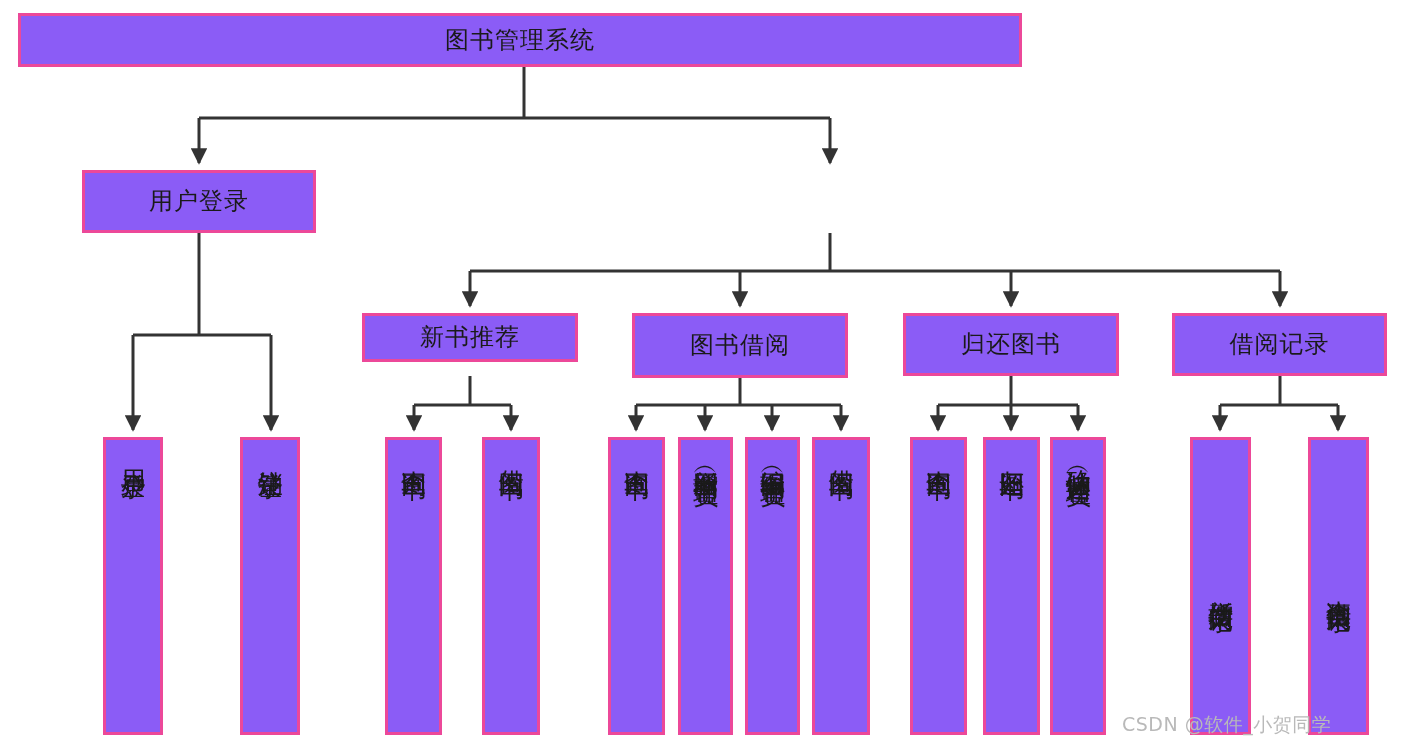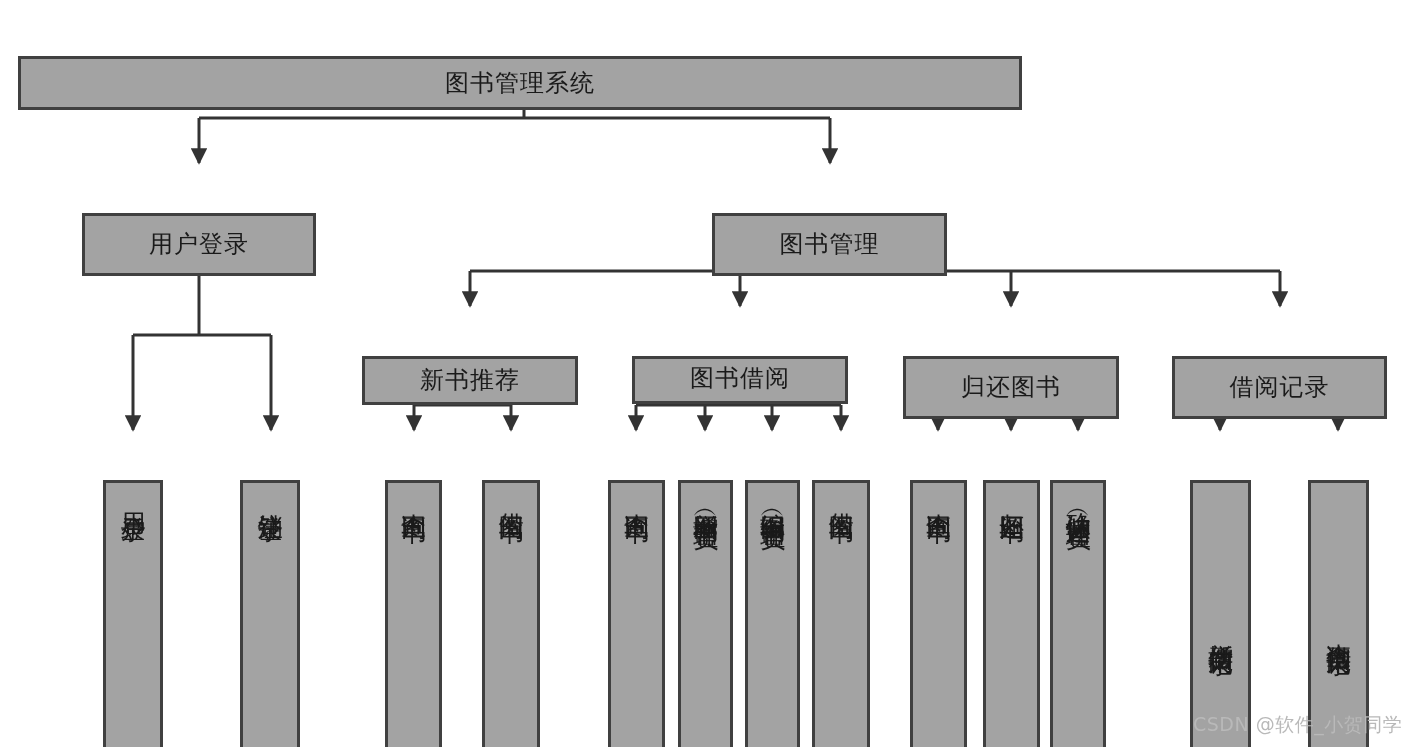"图书管理系统" .node { background: #a3a3a3 -> #8b5cf6; border: 3px solid #404040 -> 3px solid #ec4899; margin-top: 43px -> none }
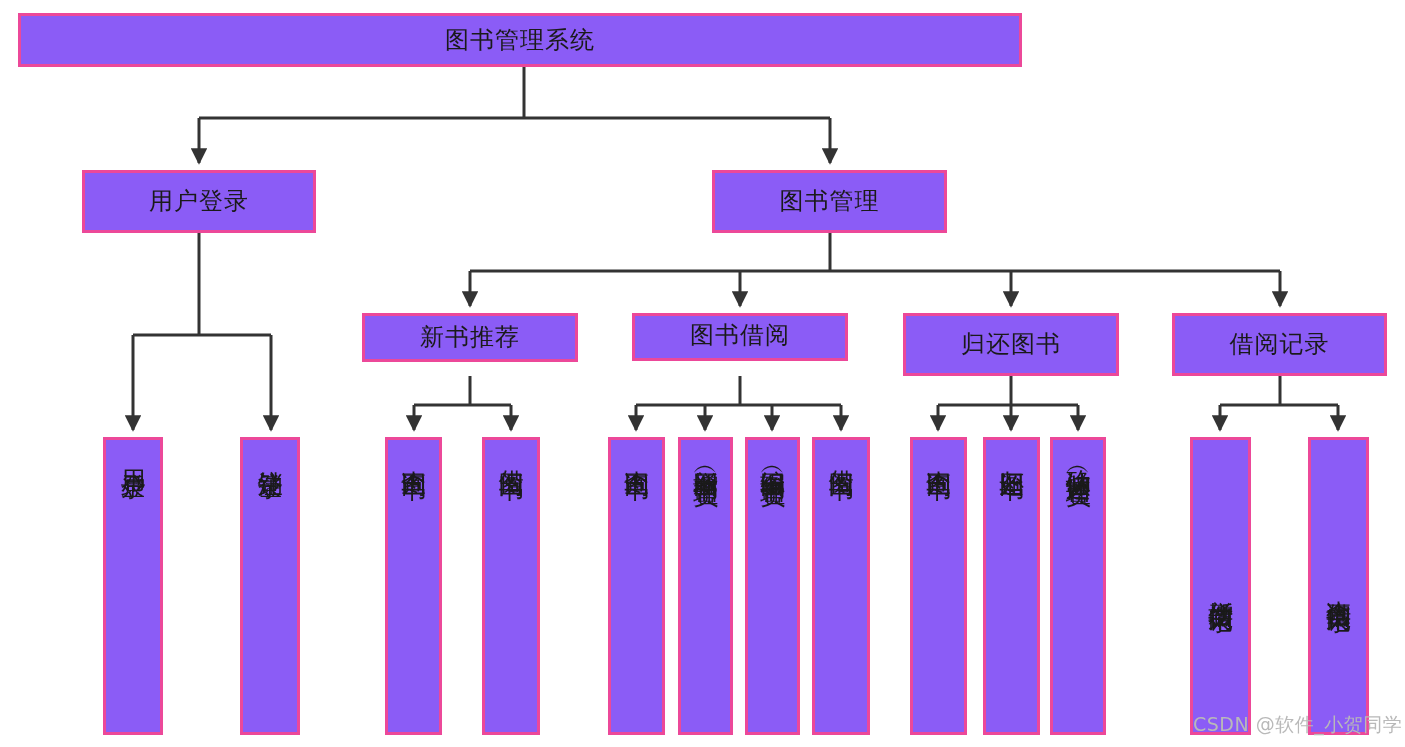"图书管理" div.node { html: <div> <span>图书管理</span> </div> -> none }
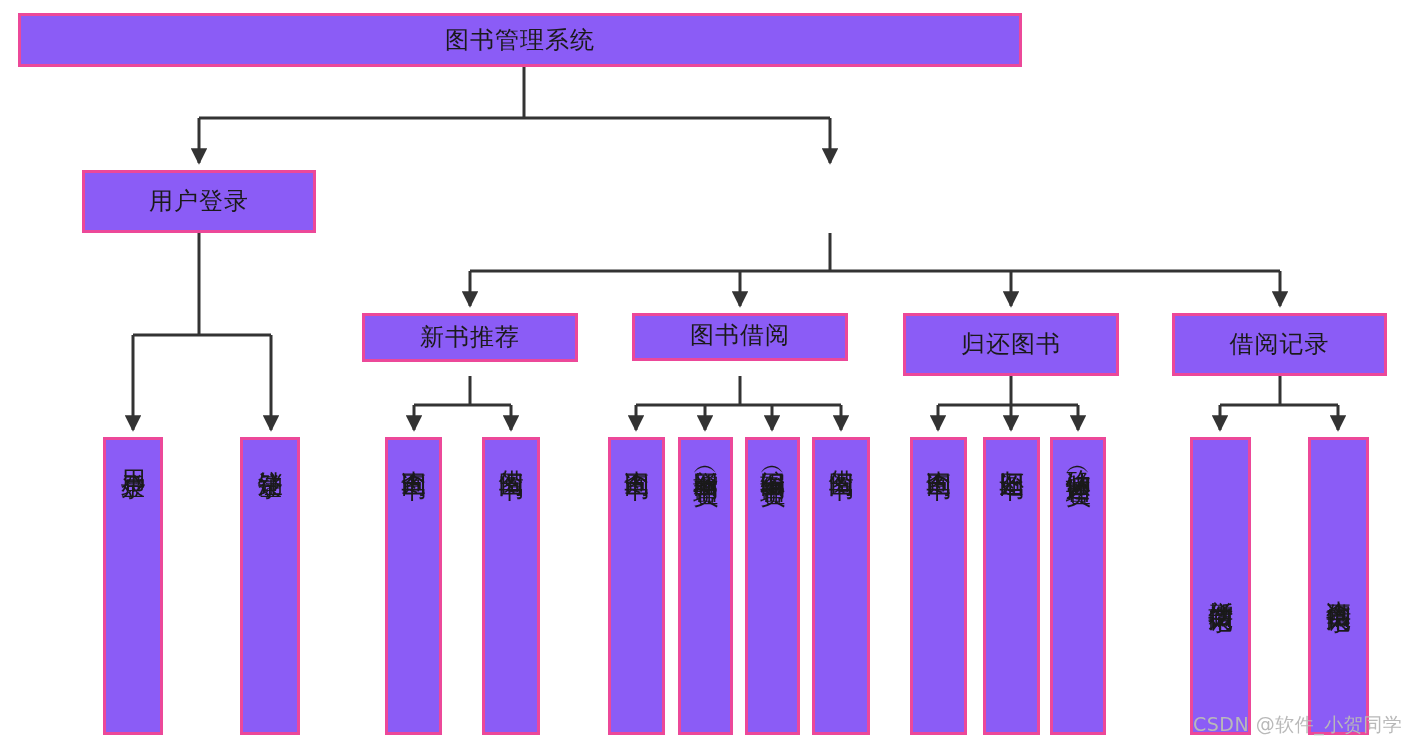"图书借阅" div.node { font-family: Liberation Mono, monospace -> none; height: 48px -> 65px }
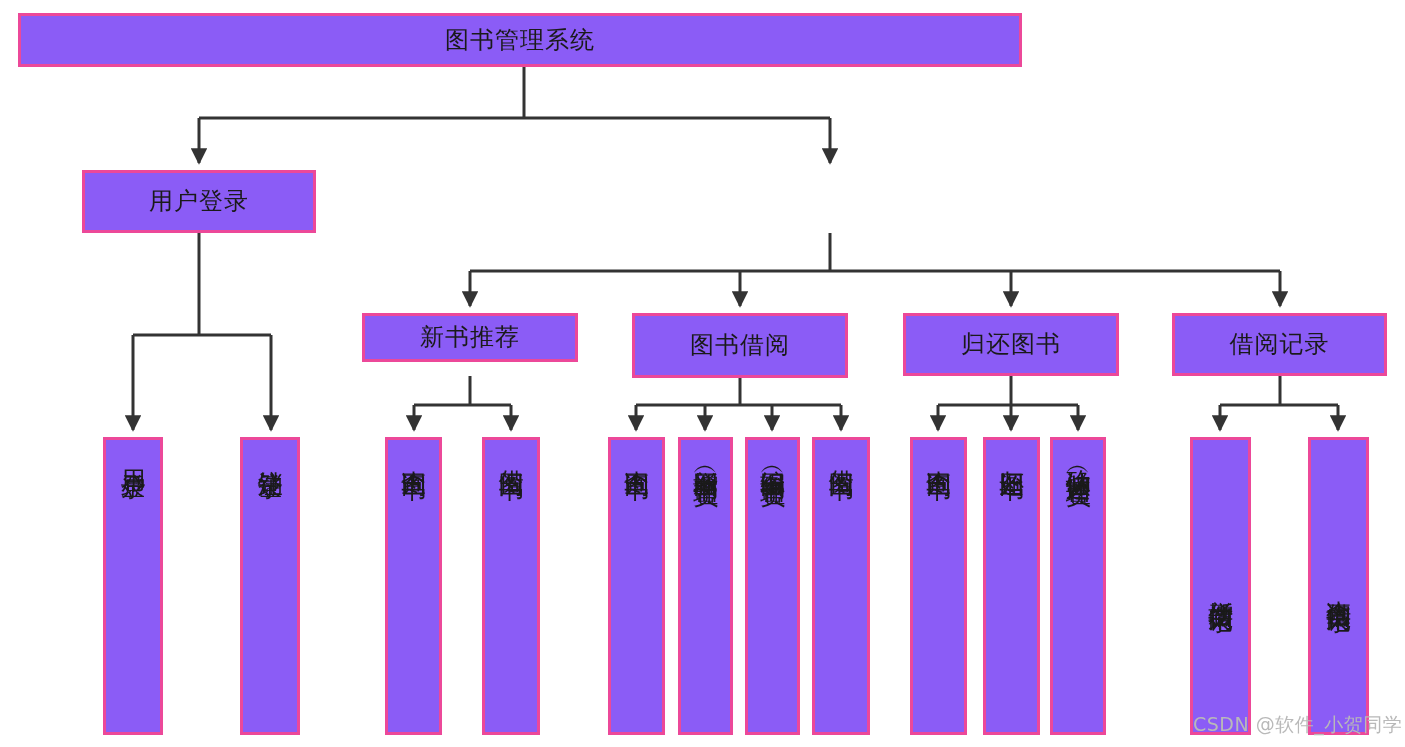"CSDN @软件_小贺同学" .watermark { left: 1193px -> 1122px }
